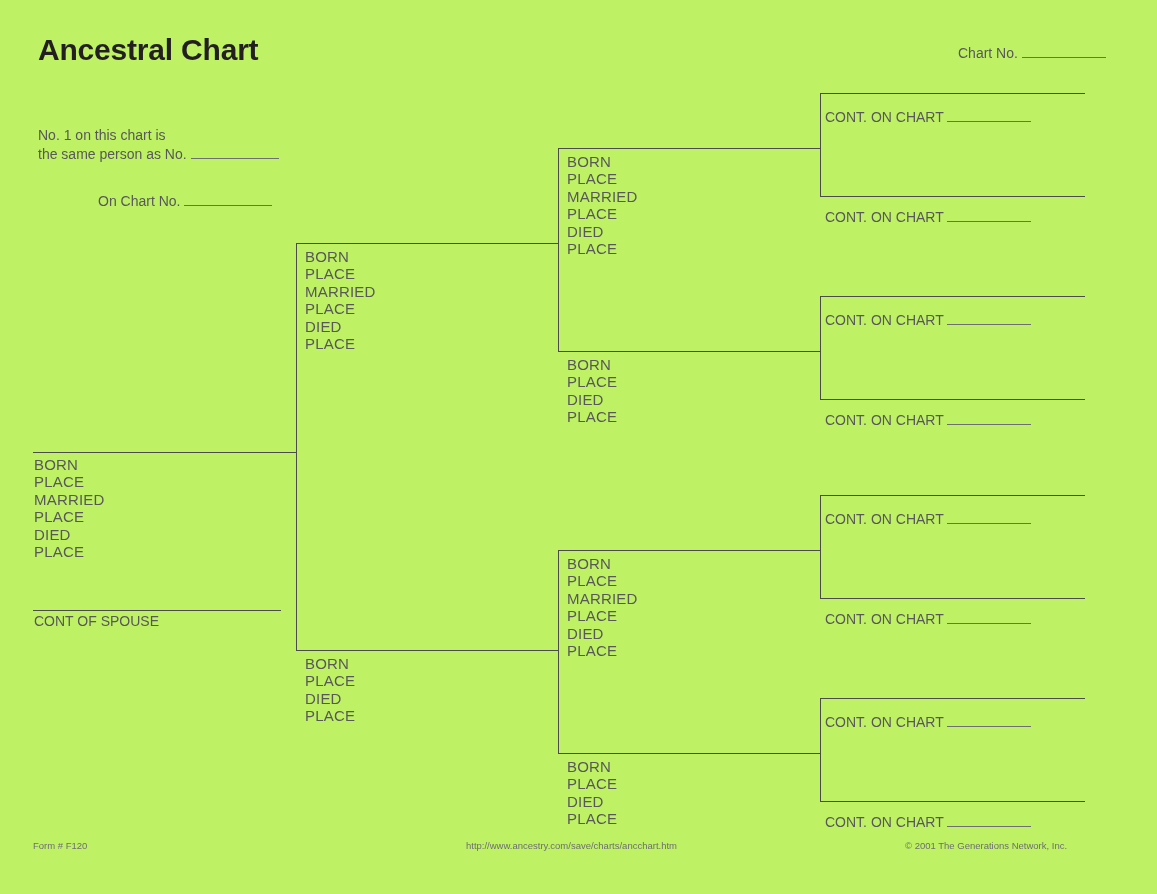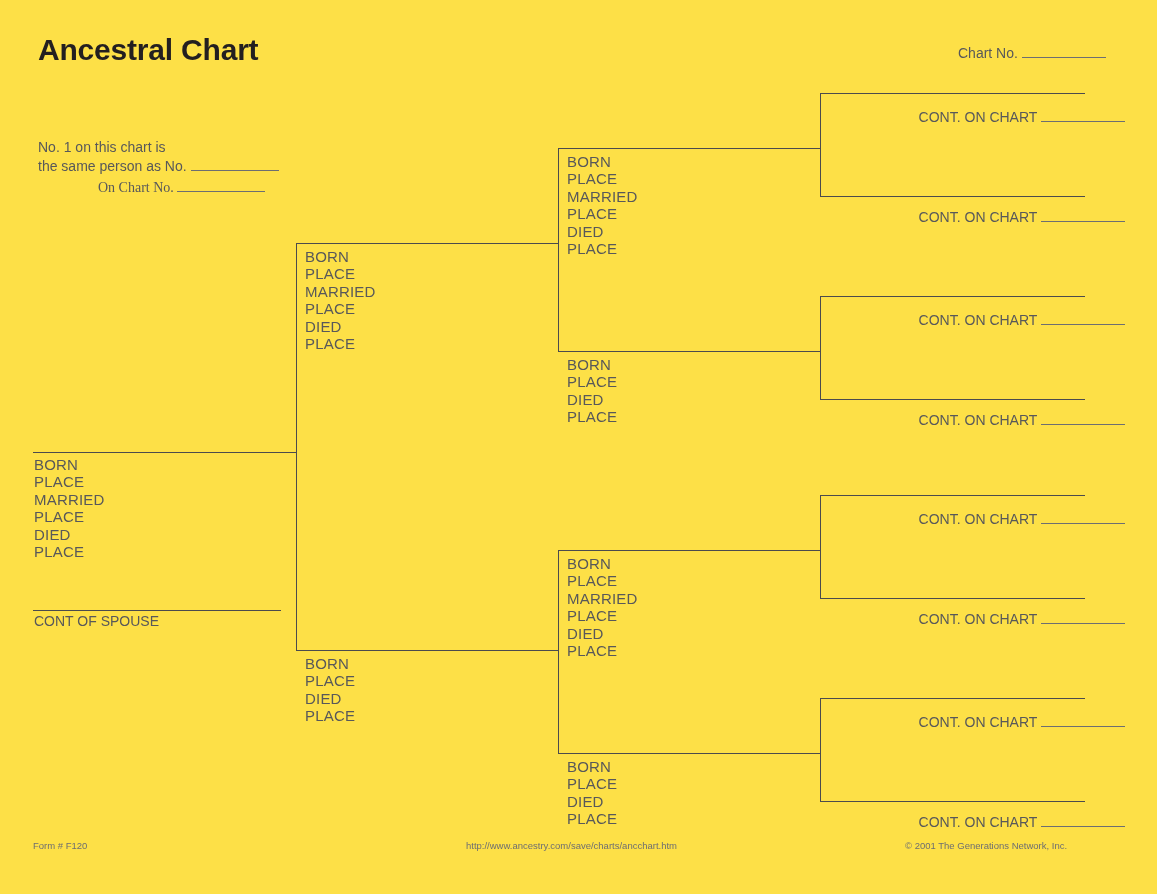"Ancestral Chart" #page { background: #fde047 -> #bef264 }
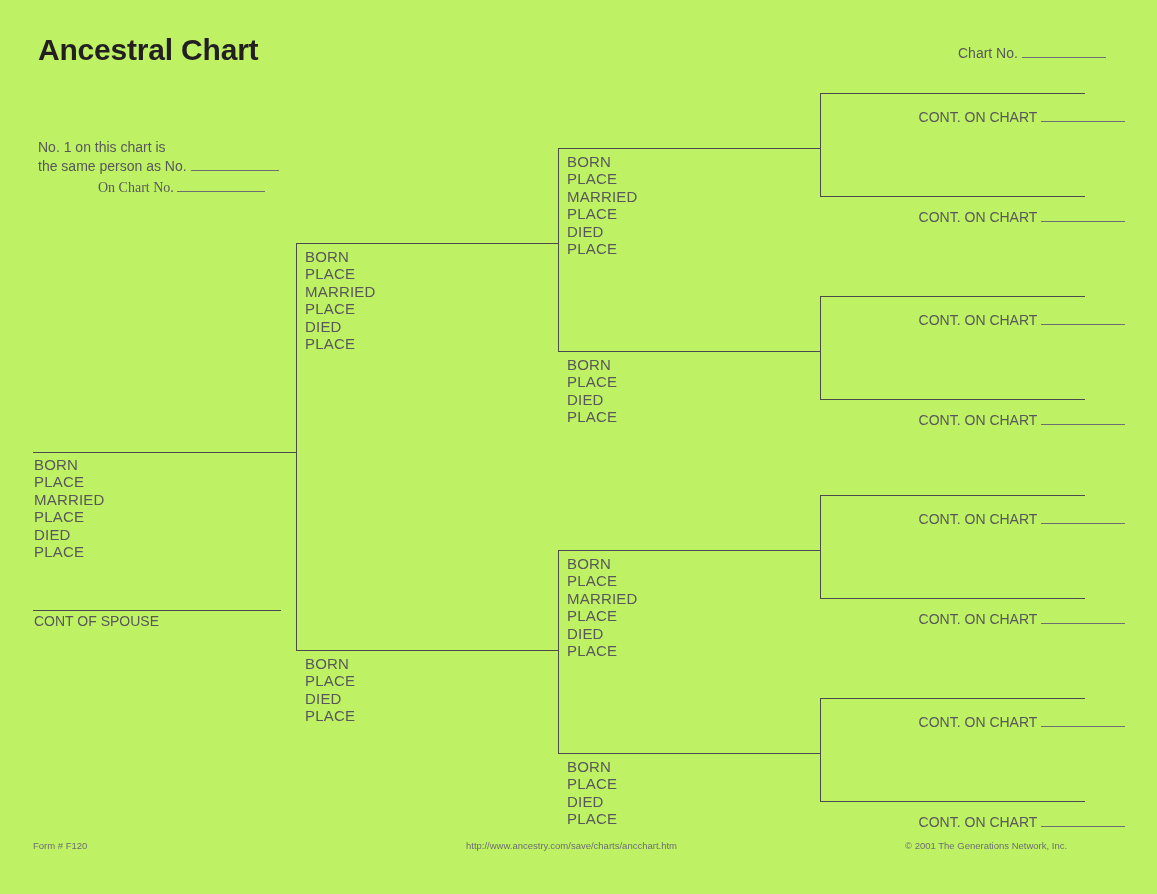"CONT. ON CHART" .cont-label { text-align: right -> left }
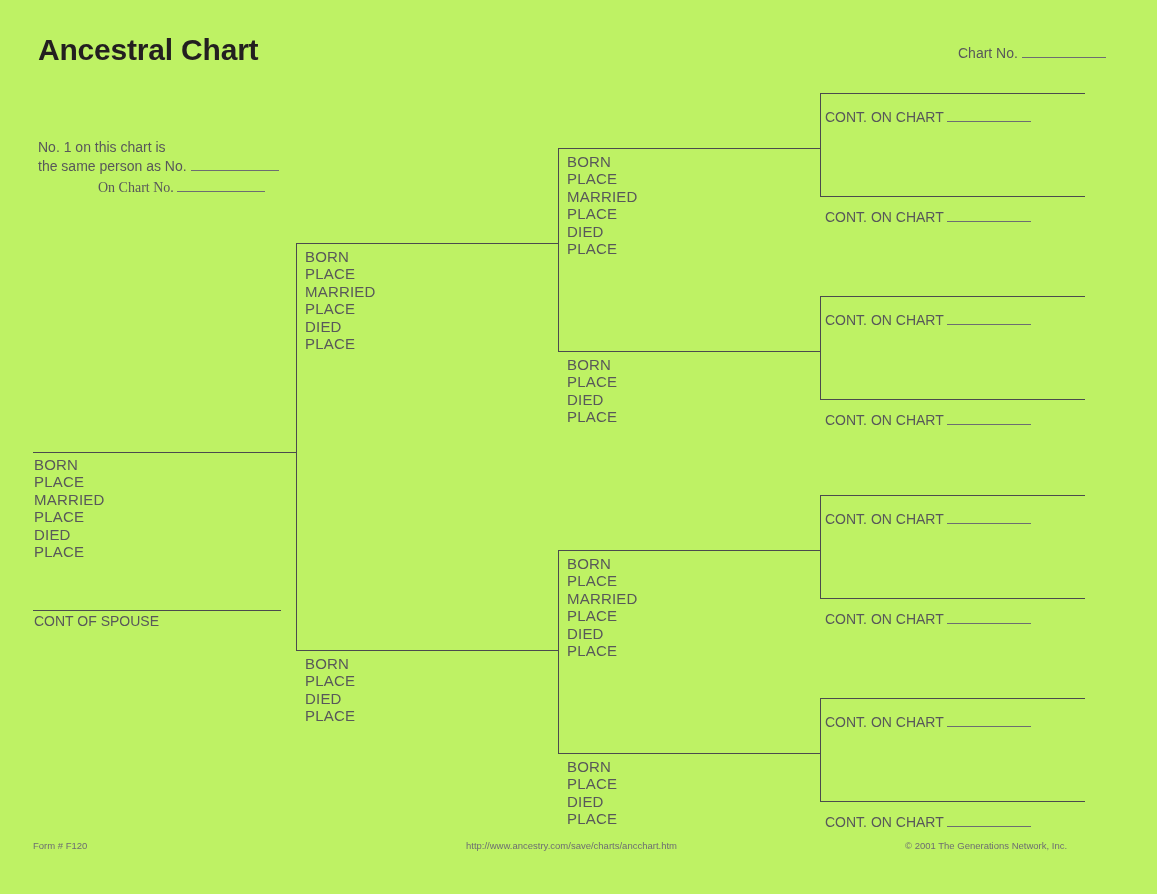"No. 1 on this chart" #note-block { top: 138px -> 126px }
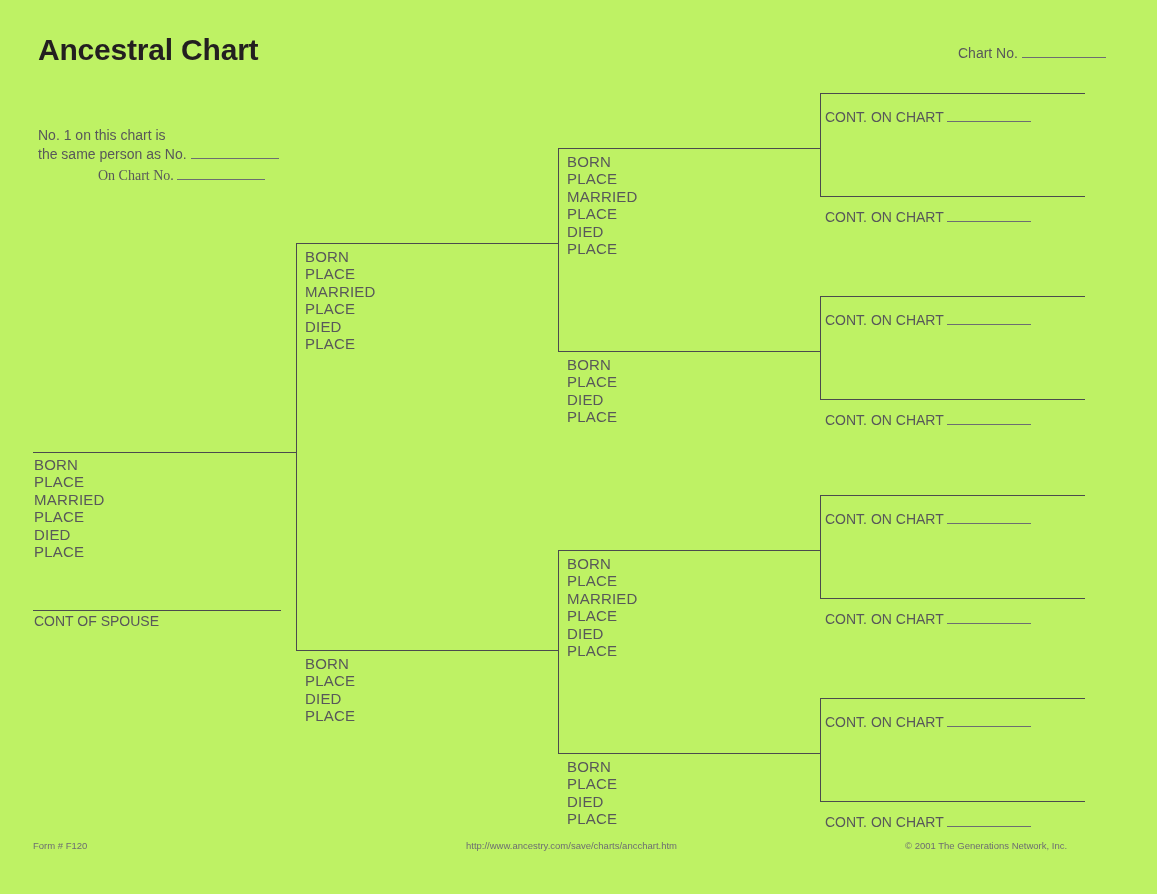"On Chart No." #note-block .line3 { font-family: Liberation Serif, serif -> none; margin-top: 2px -> 28px }
